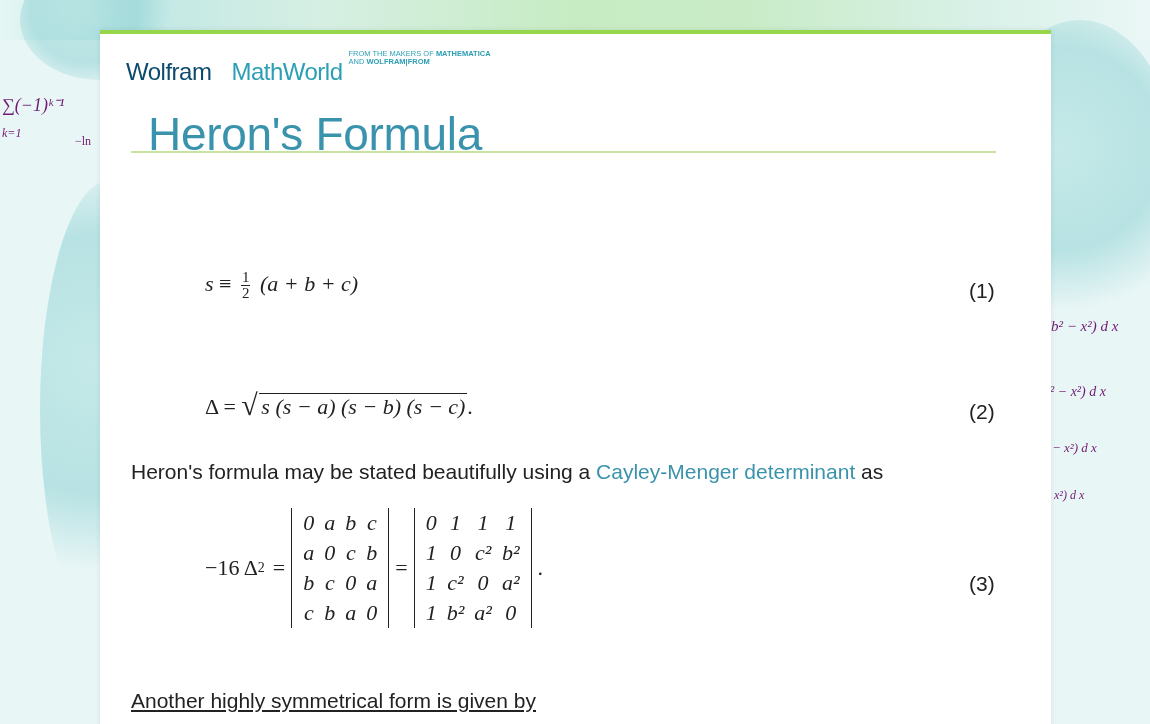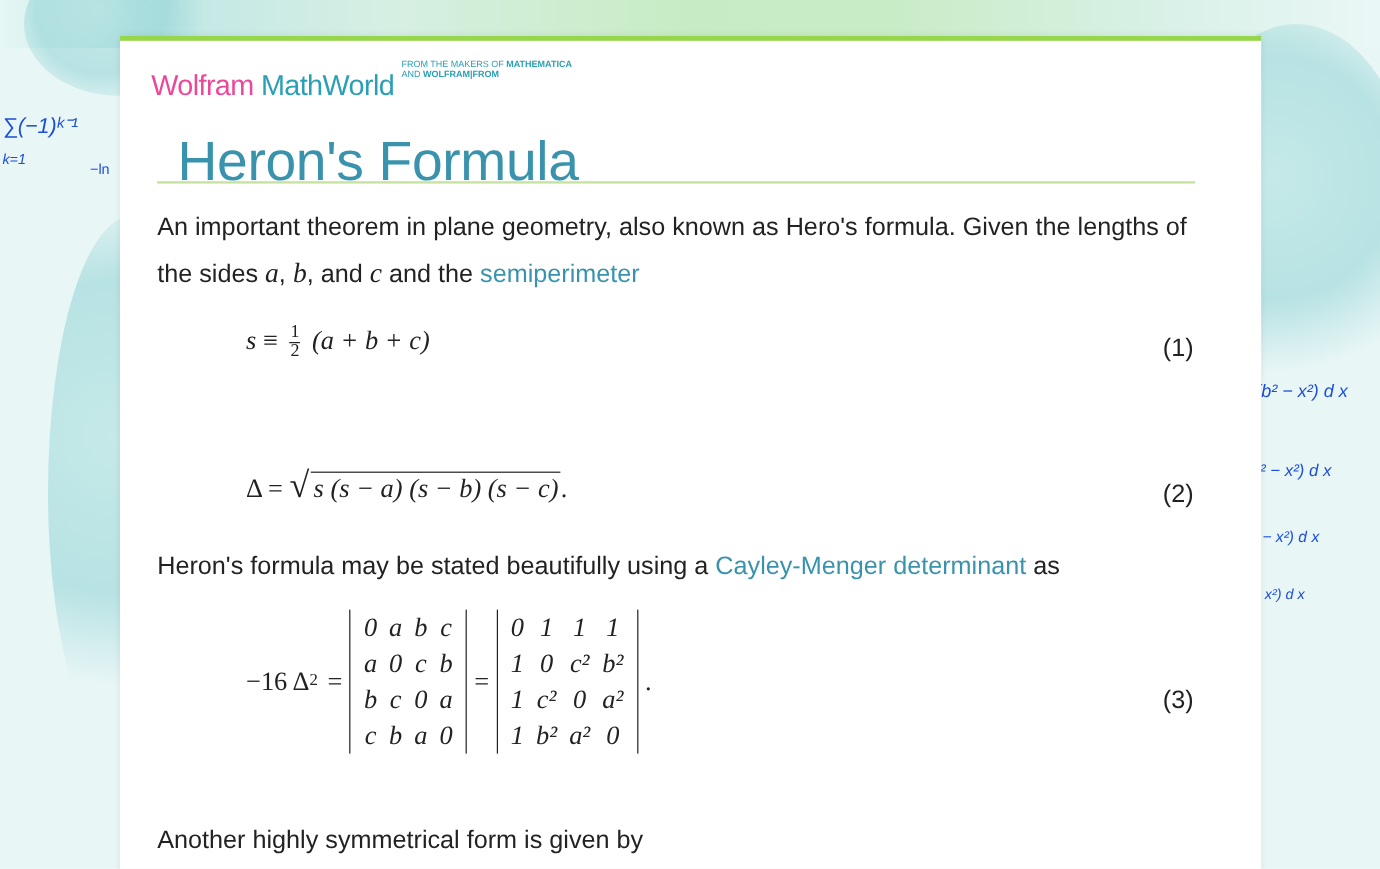"Wolfram" .brand-wolfram { color: #ec4899 -> #0c4a6e }
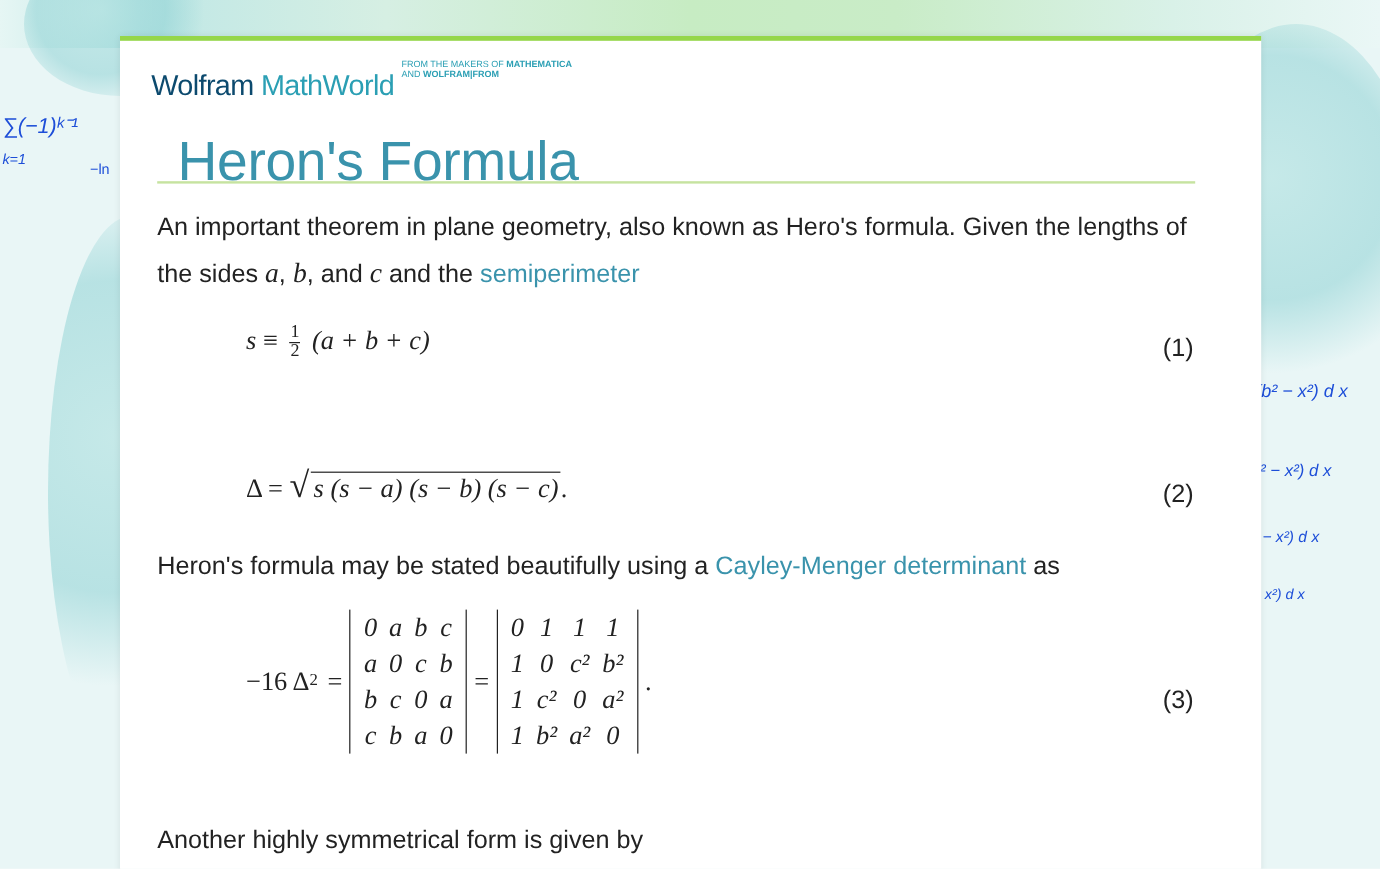"MathWorld" .brand-mathworld { margin-left: 6px -> 20px }
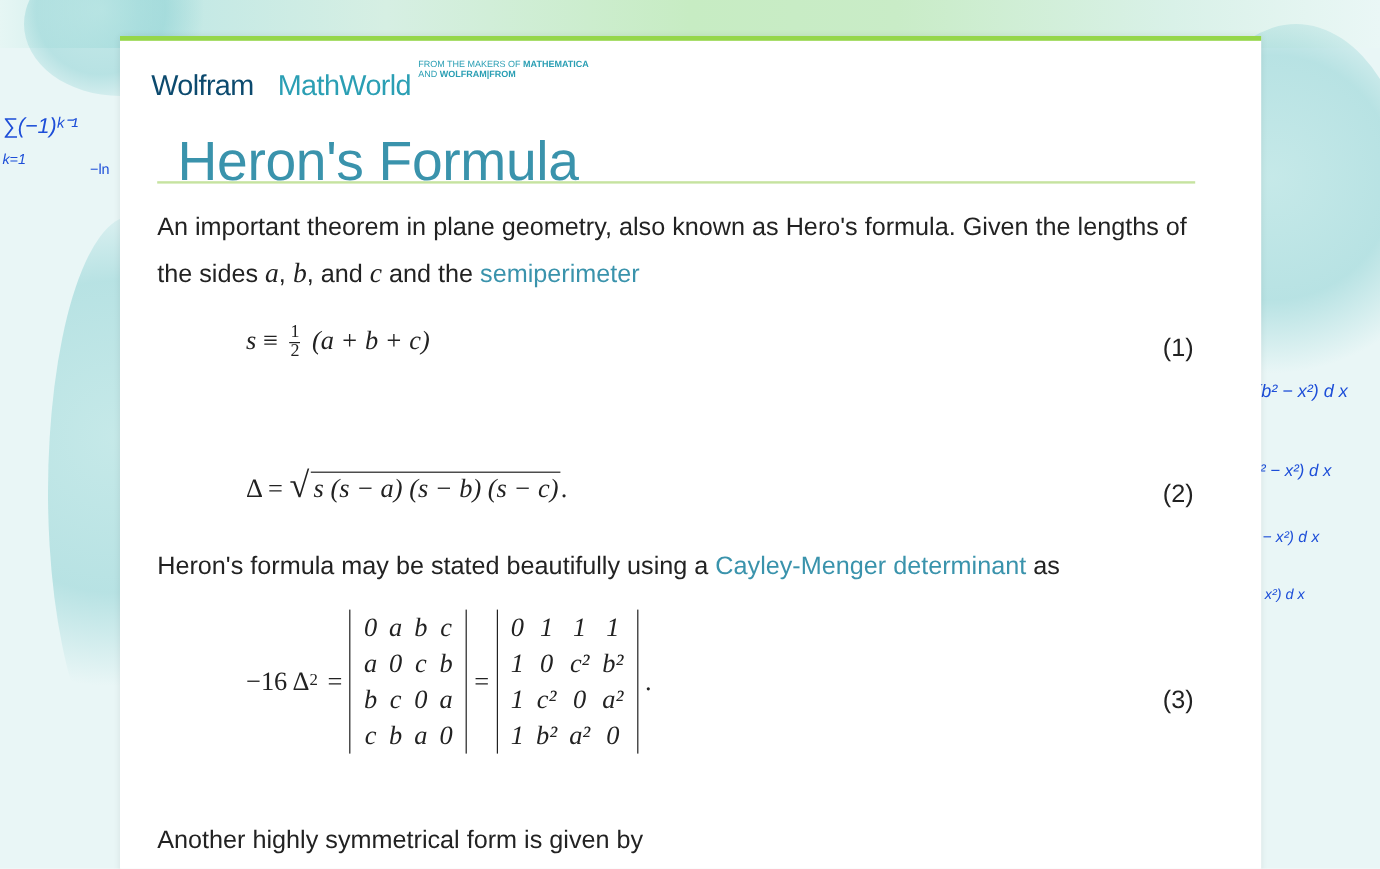"∑(−1)ᵏ⁻¹" .bg-formula { color: #1d4ed8 -> #701a75; font-family: Liberation Sans, sans-serif -> Liberation Serif, serif }
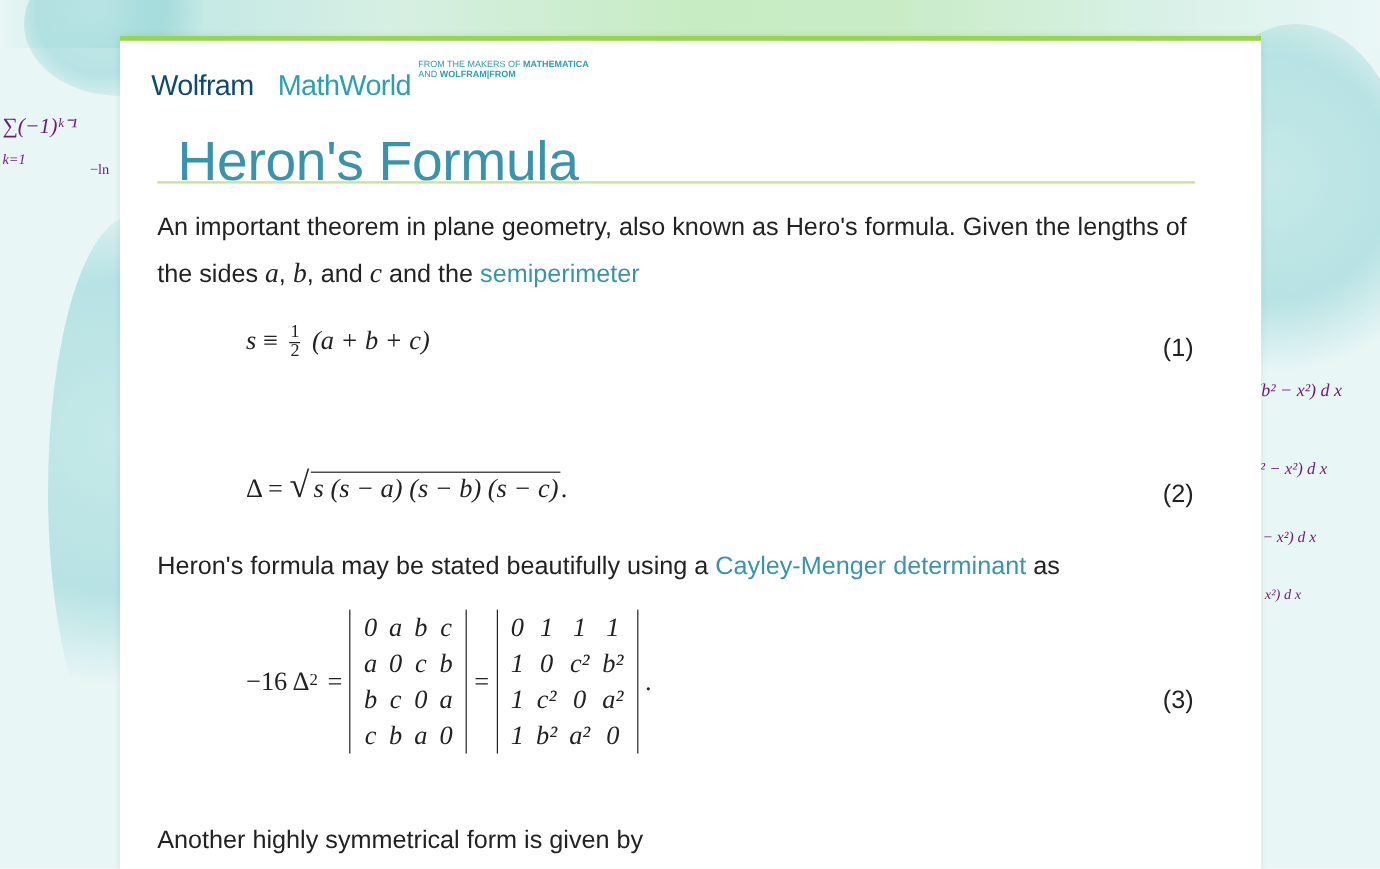"An important theorem in plane" div.para { html: <div> <span>An important theorem in plane geometry, also known as Hero's formula. Given the lengths of the sides </span><span>a</span><span>, </span><span>b</span><span>, and </span><span>c</span><span> and the </span><a>semiperimeter</a> </div> -> none }
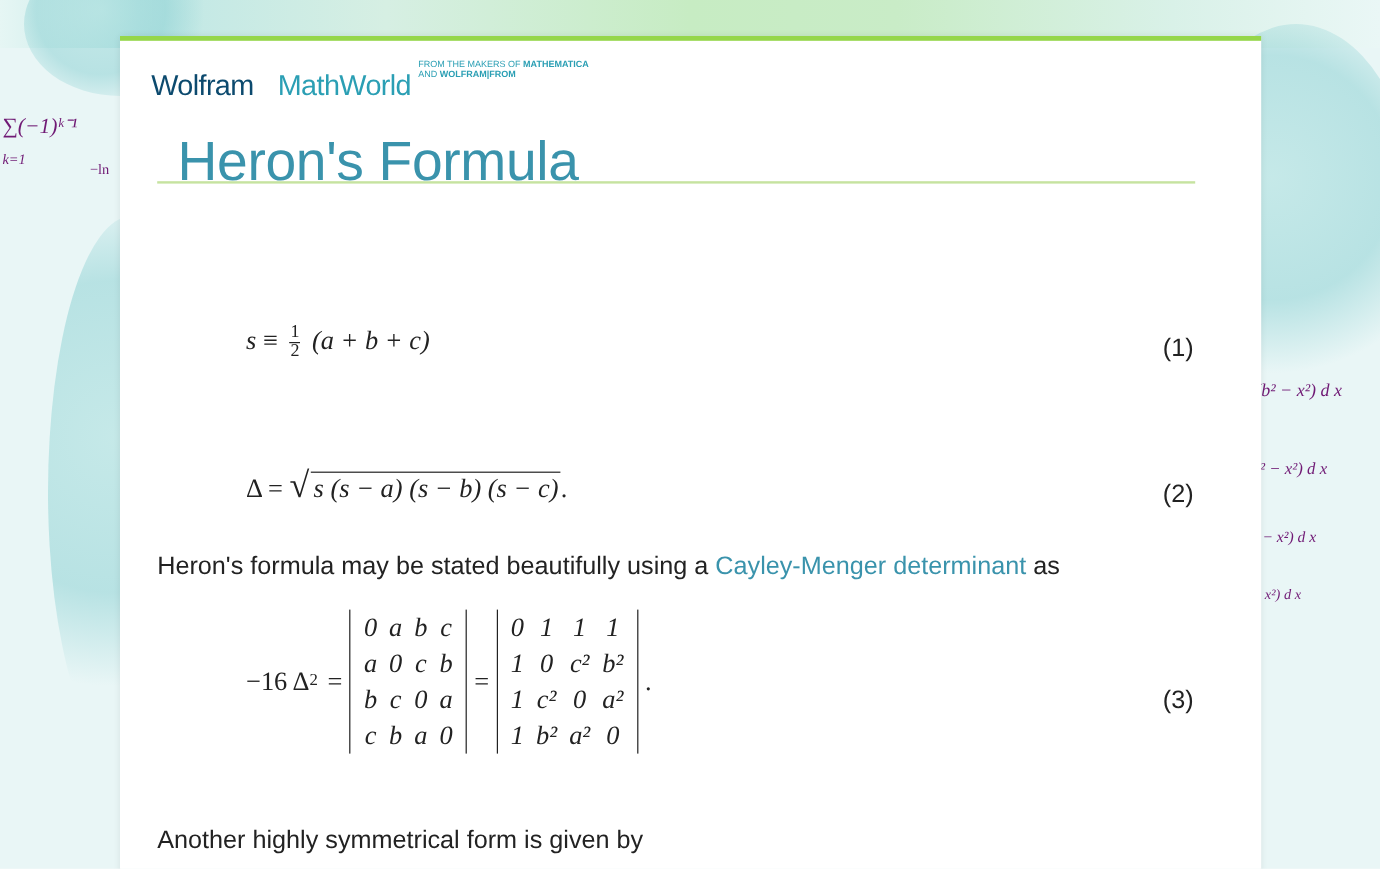"Another highly symmetrical form is" div.para { text-decoration: none -> underline }
